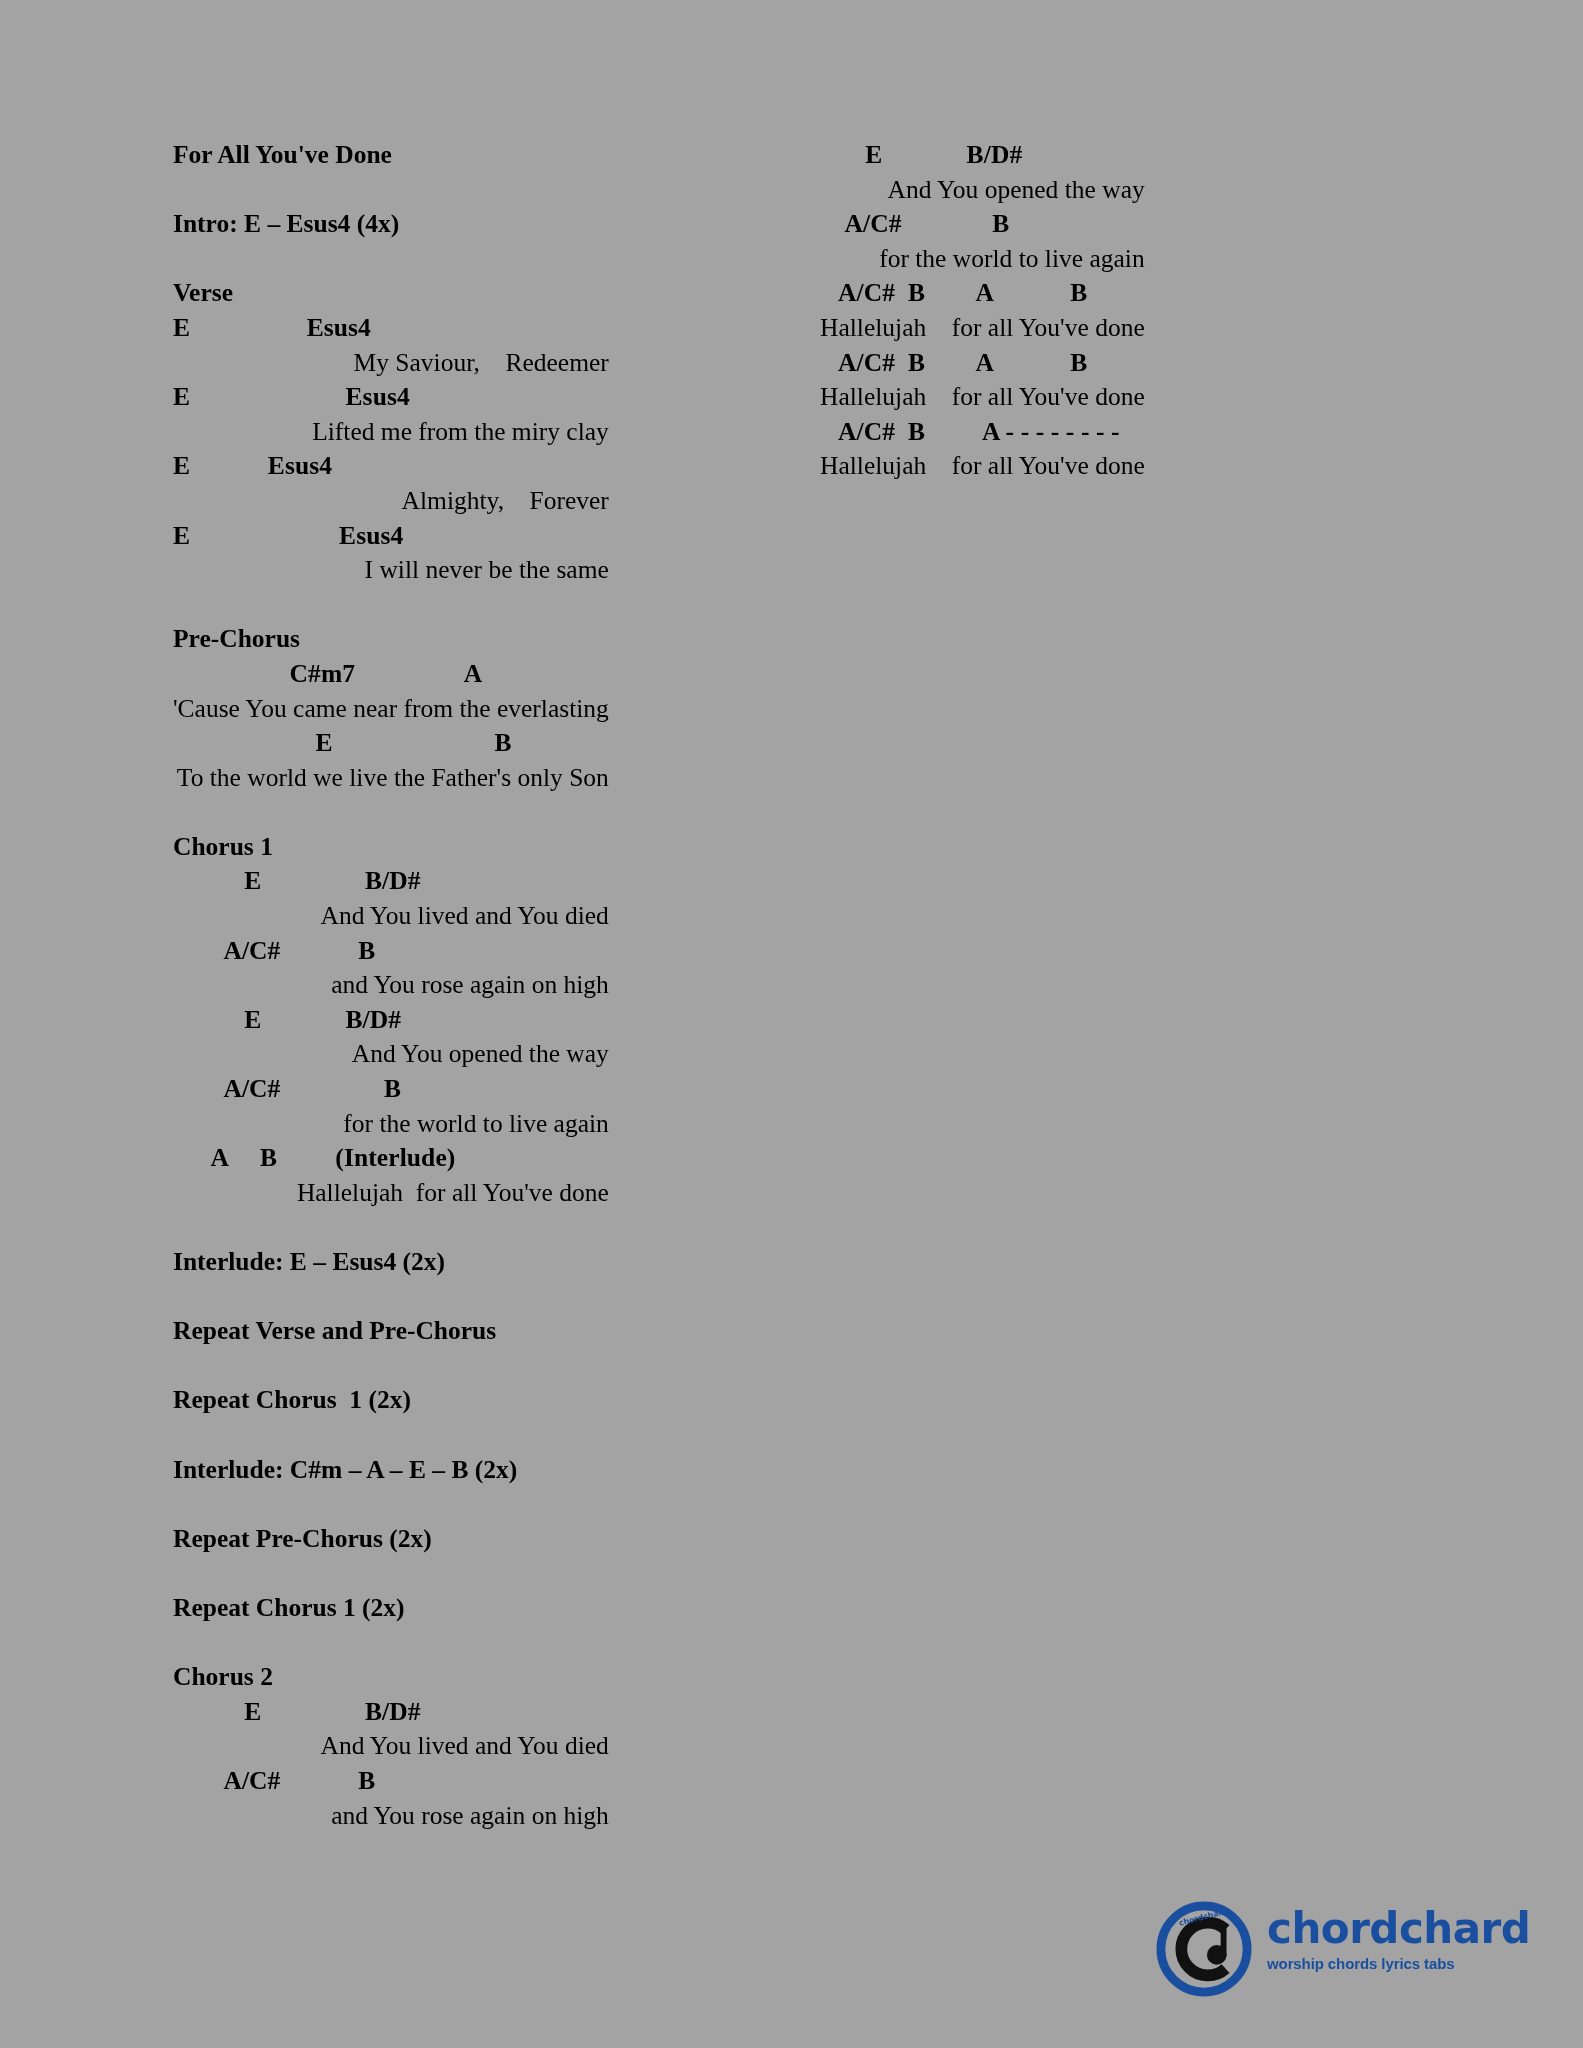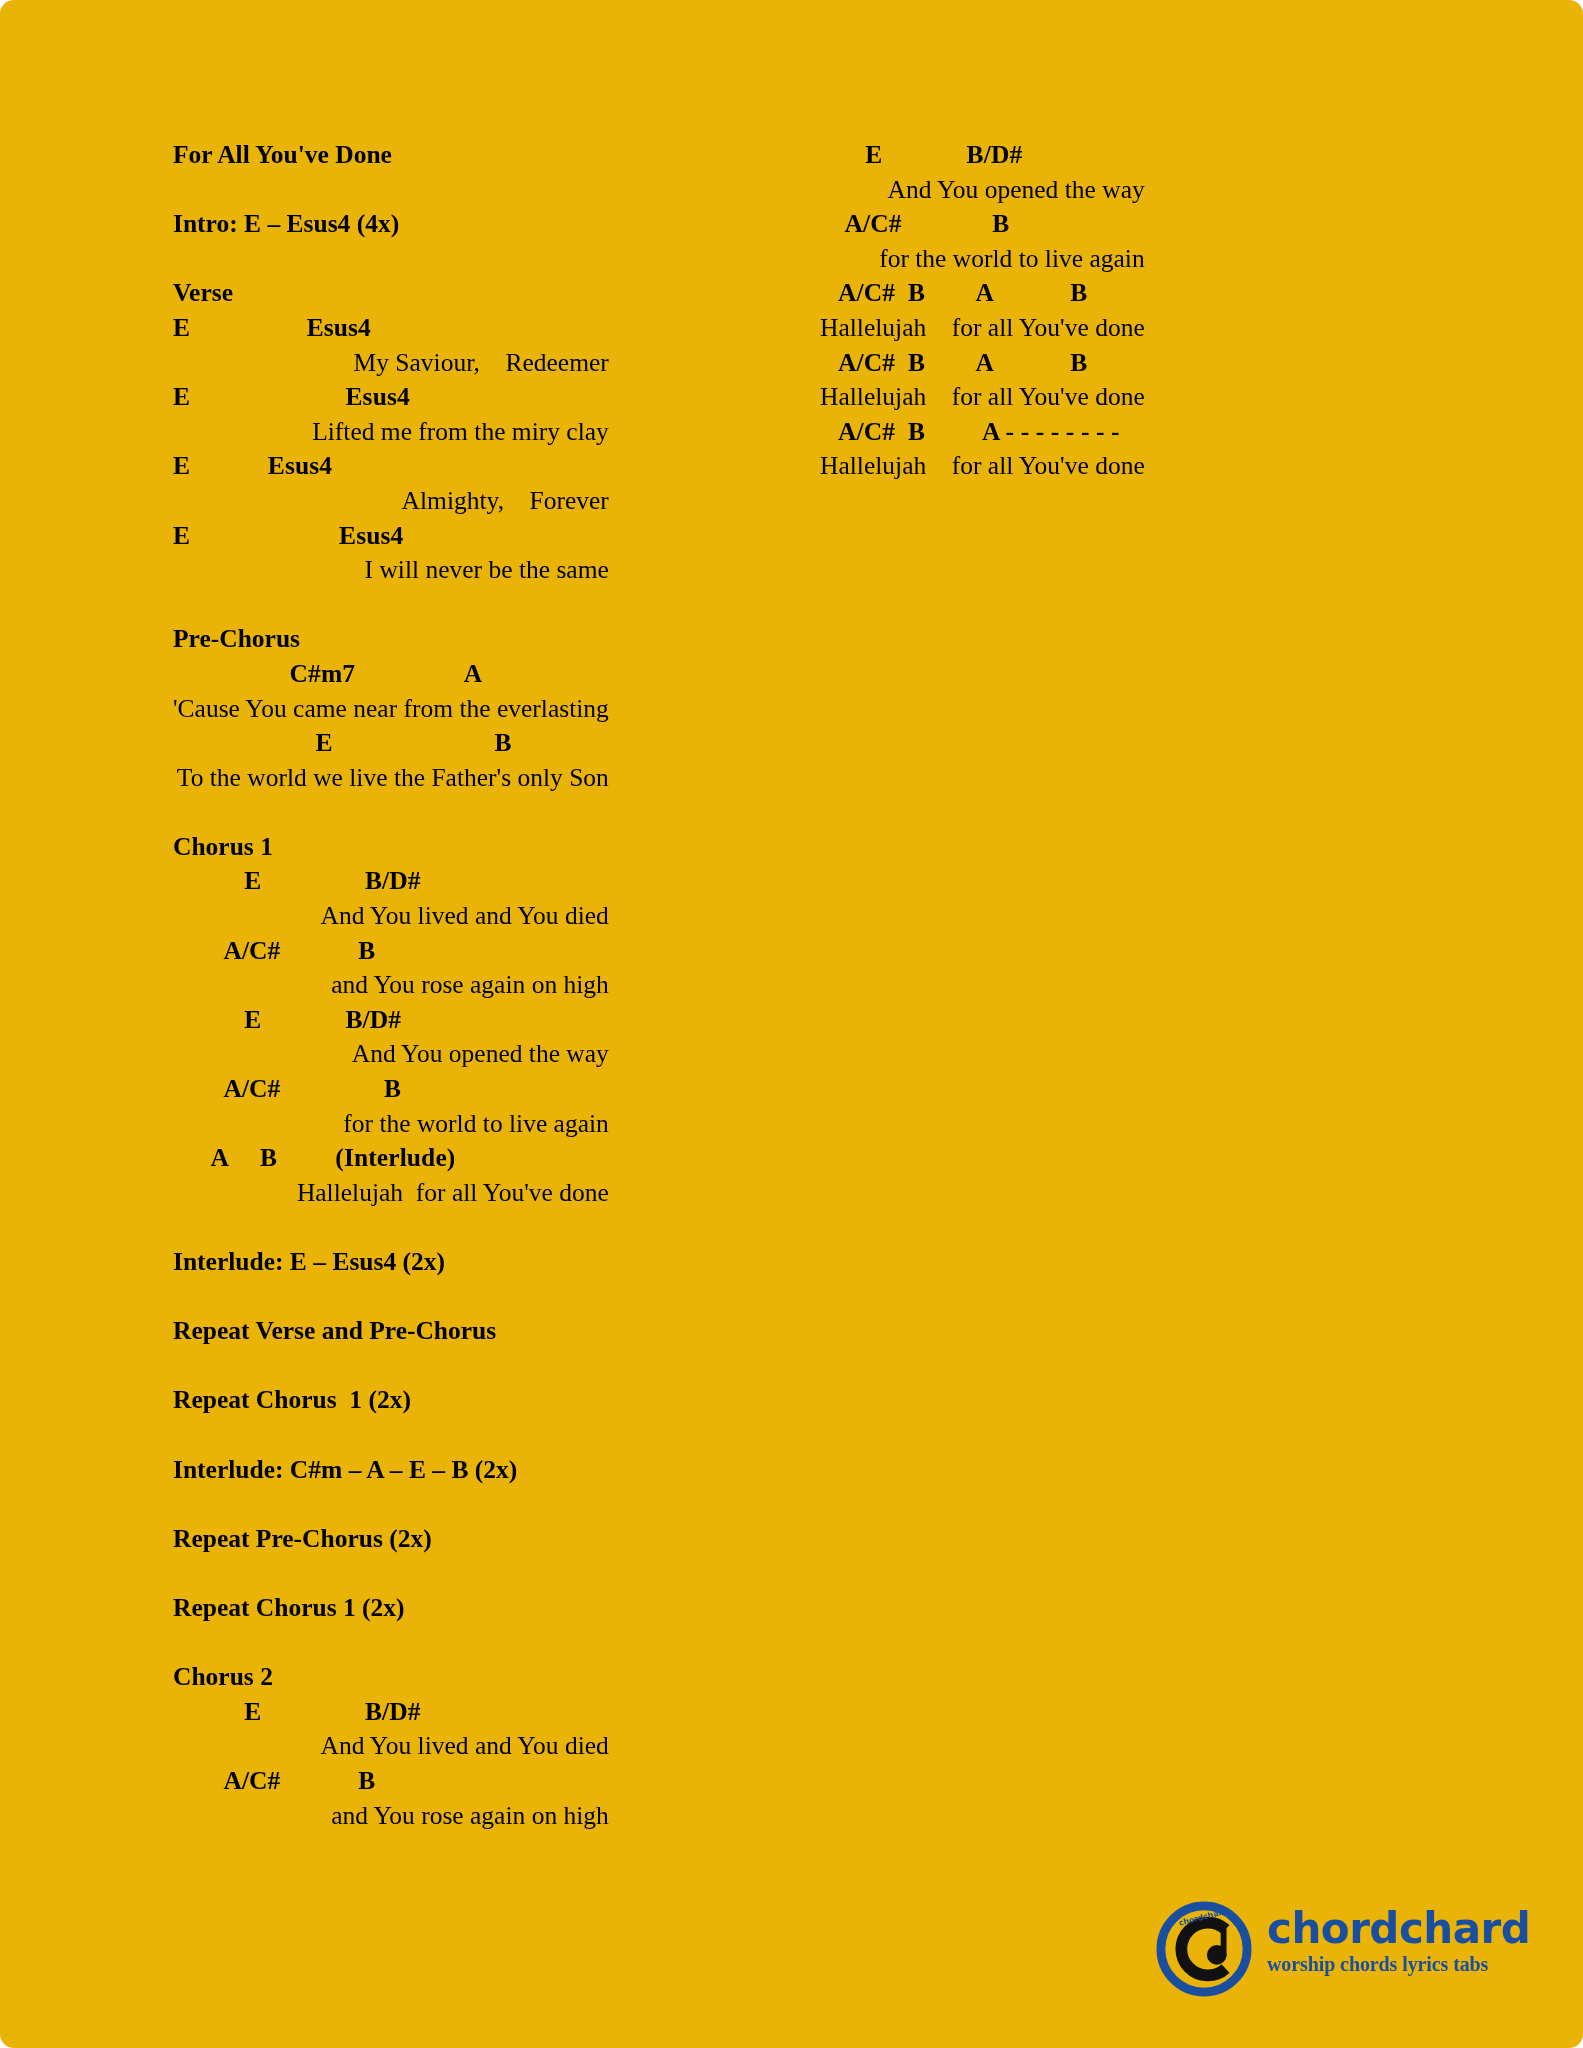"For All You've Done" .page { background: #eab308 -> #a3a3a3; border-radius: 14px -> none }
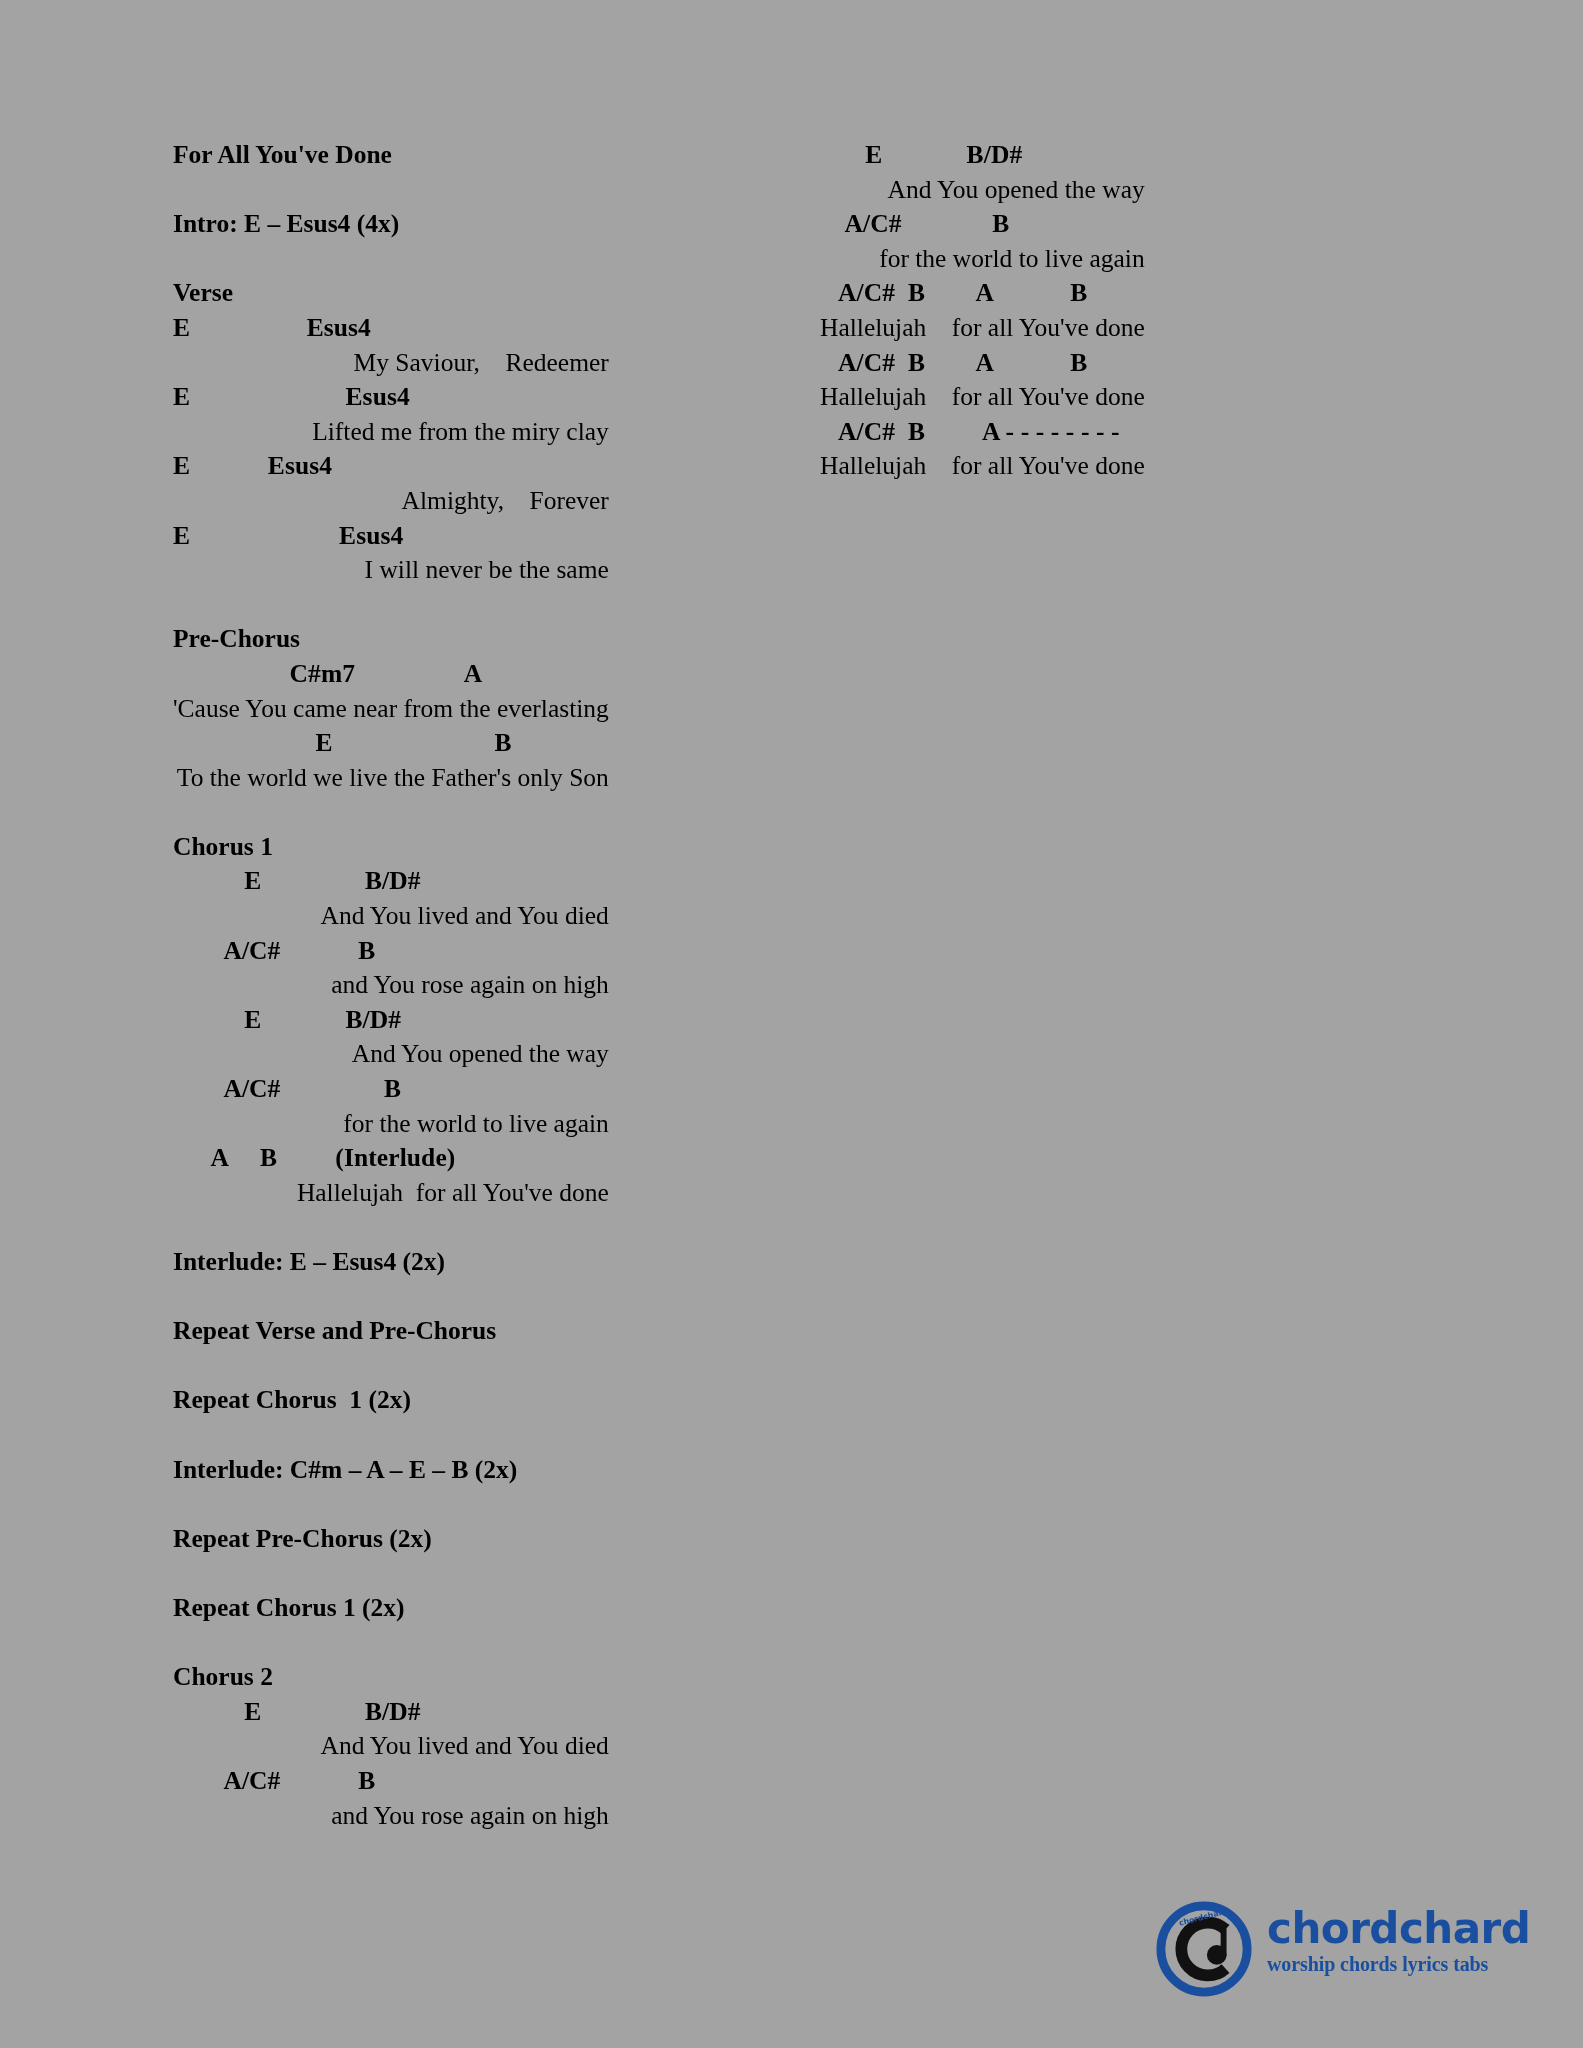"worship chords lyrics tabs" .logo-tag { font-family: Liberation Serif, serif -> Liberation Sans, sans-serif; font-size: 20px -> 15px }
